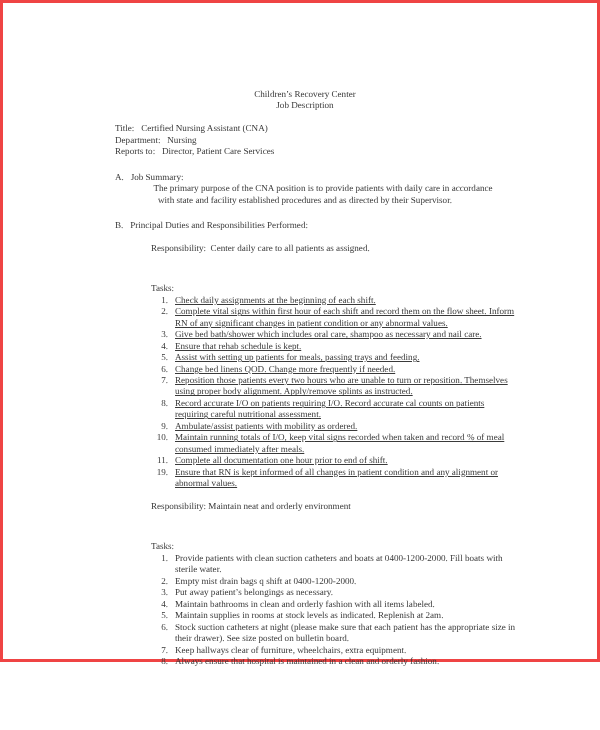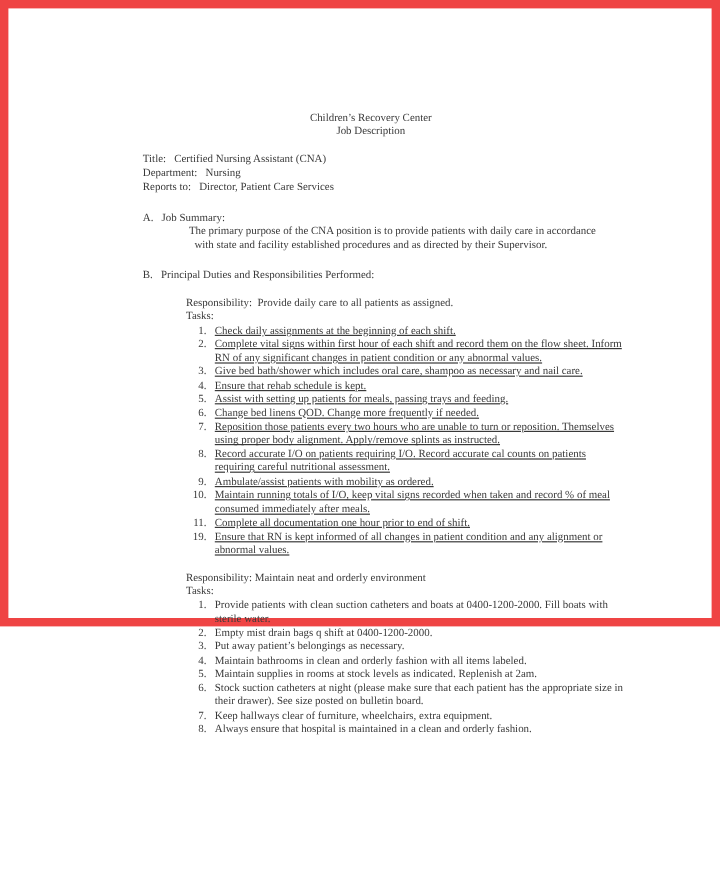"Children’s Recovery Center" #page-sheet { border: 7px solid #ef4444 -> 3px solid #ef4444; height: 522px -> 662px }
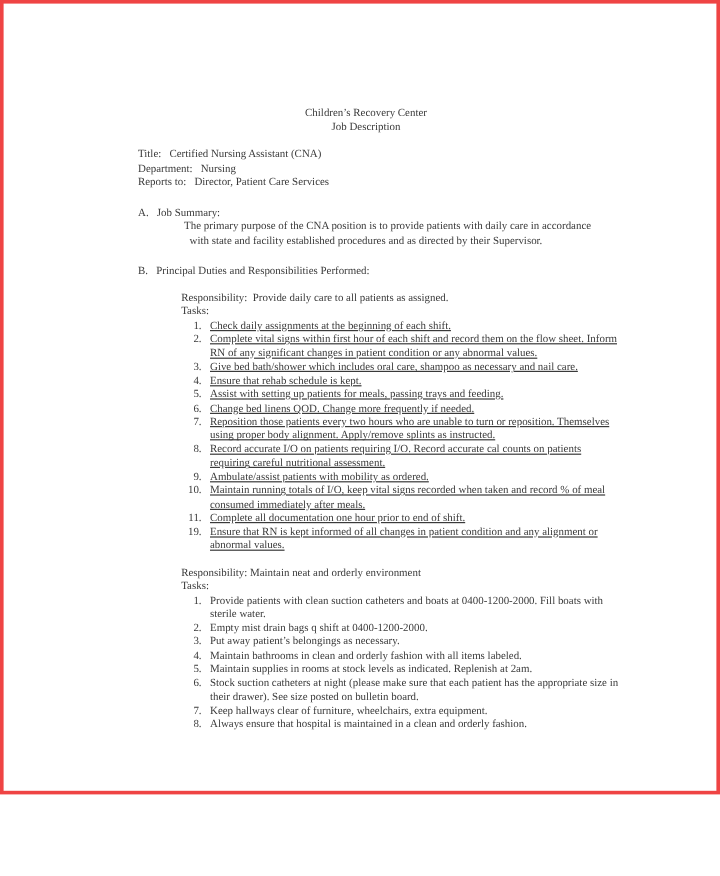"Responsibility: Provide daily care to" span.resp-title { text: Provide -> Center }
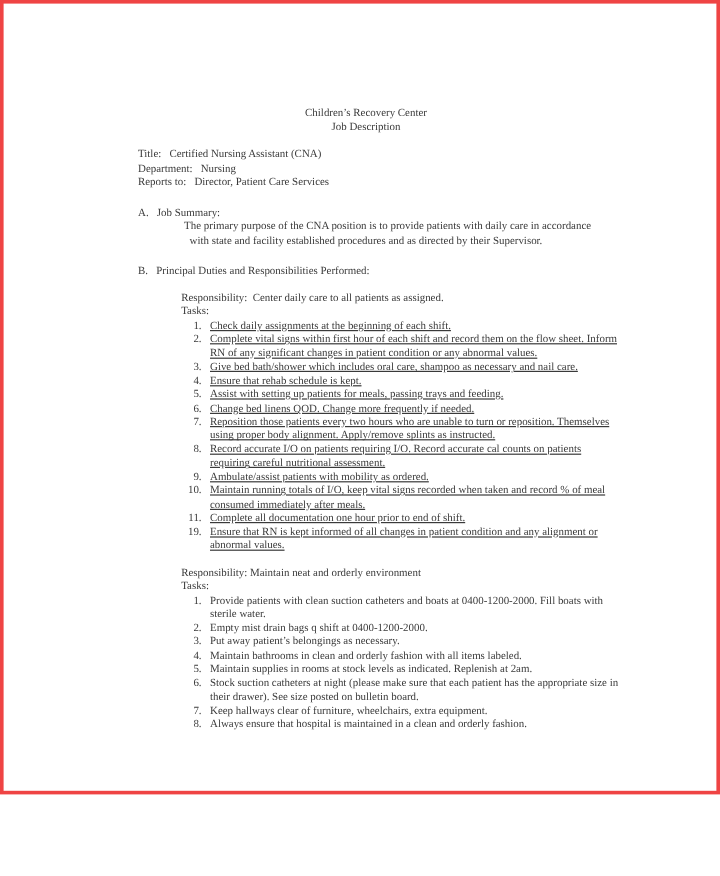"Tasks:" .tasks-label { margin-top: 0 -> 29px }
